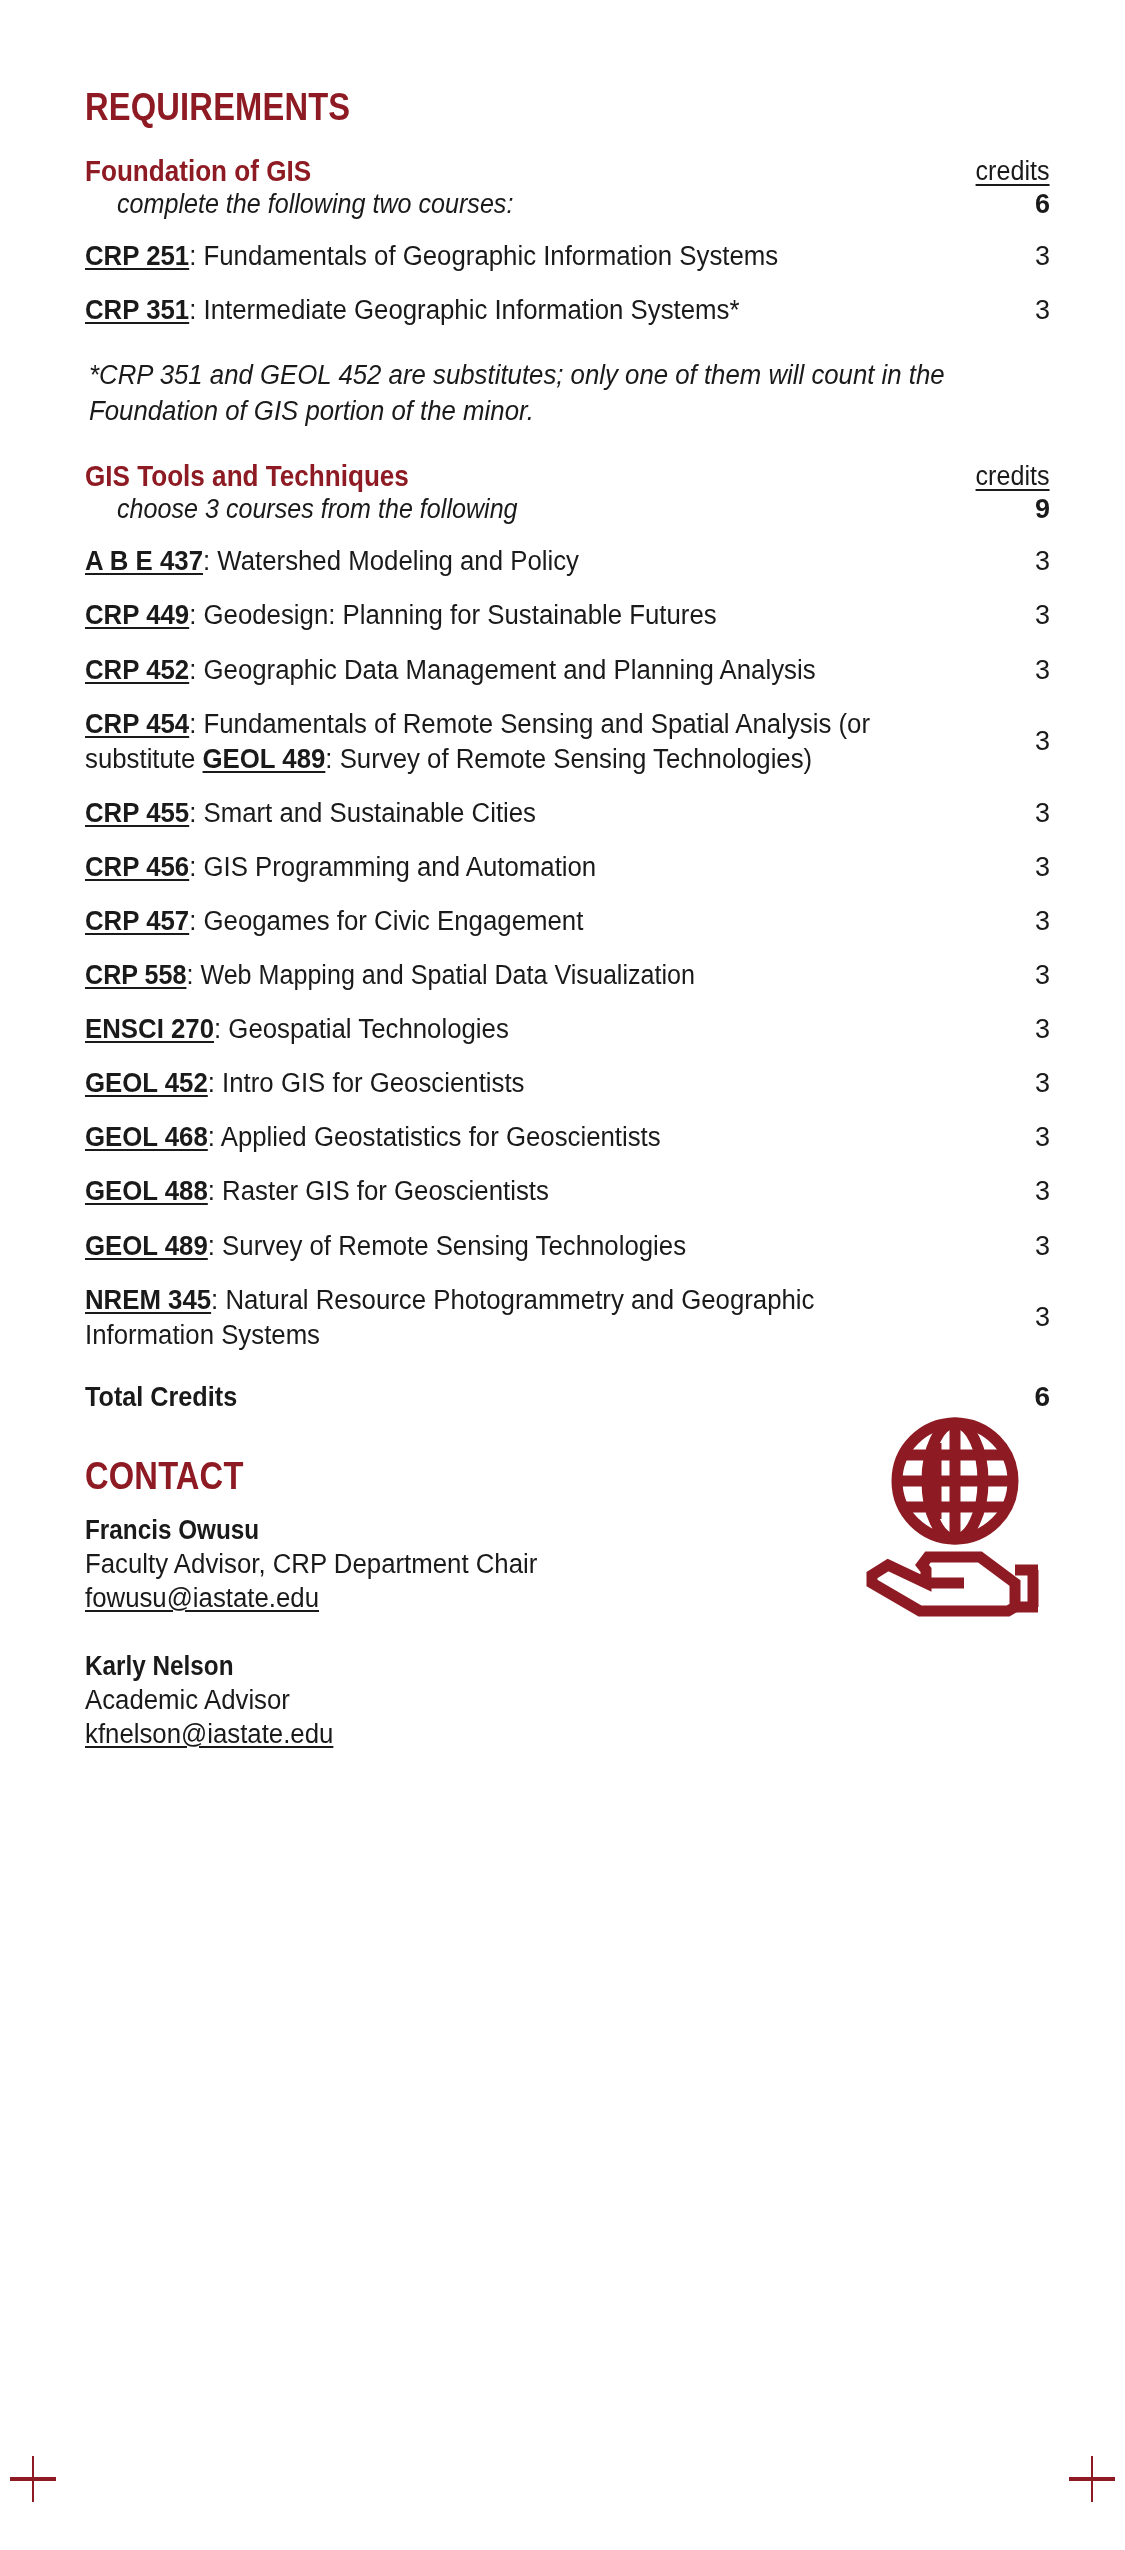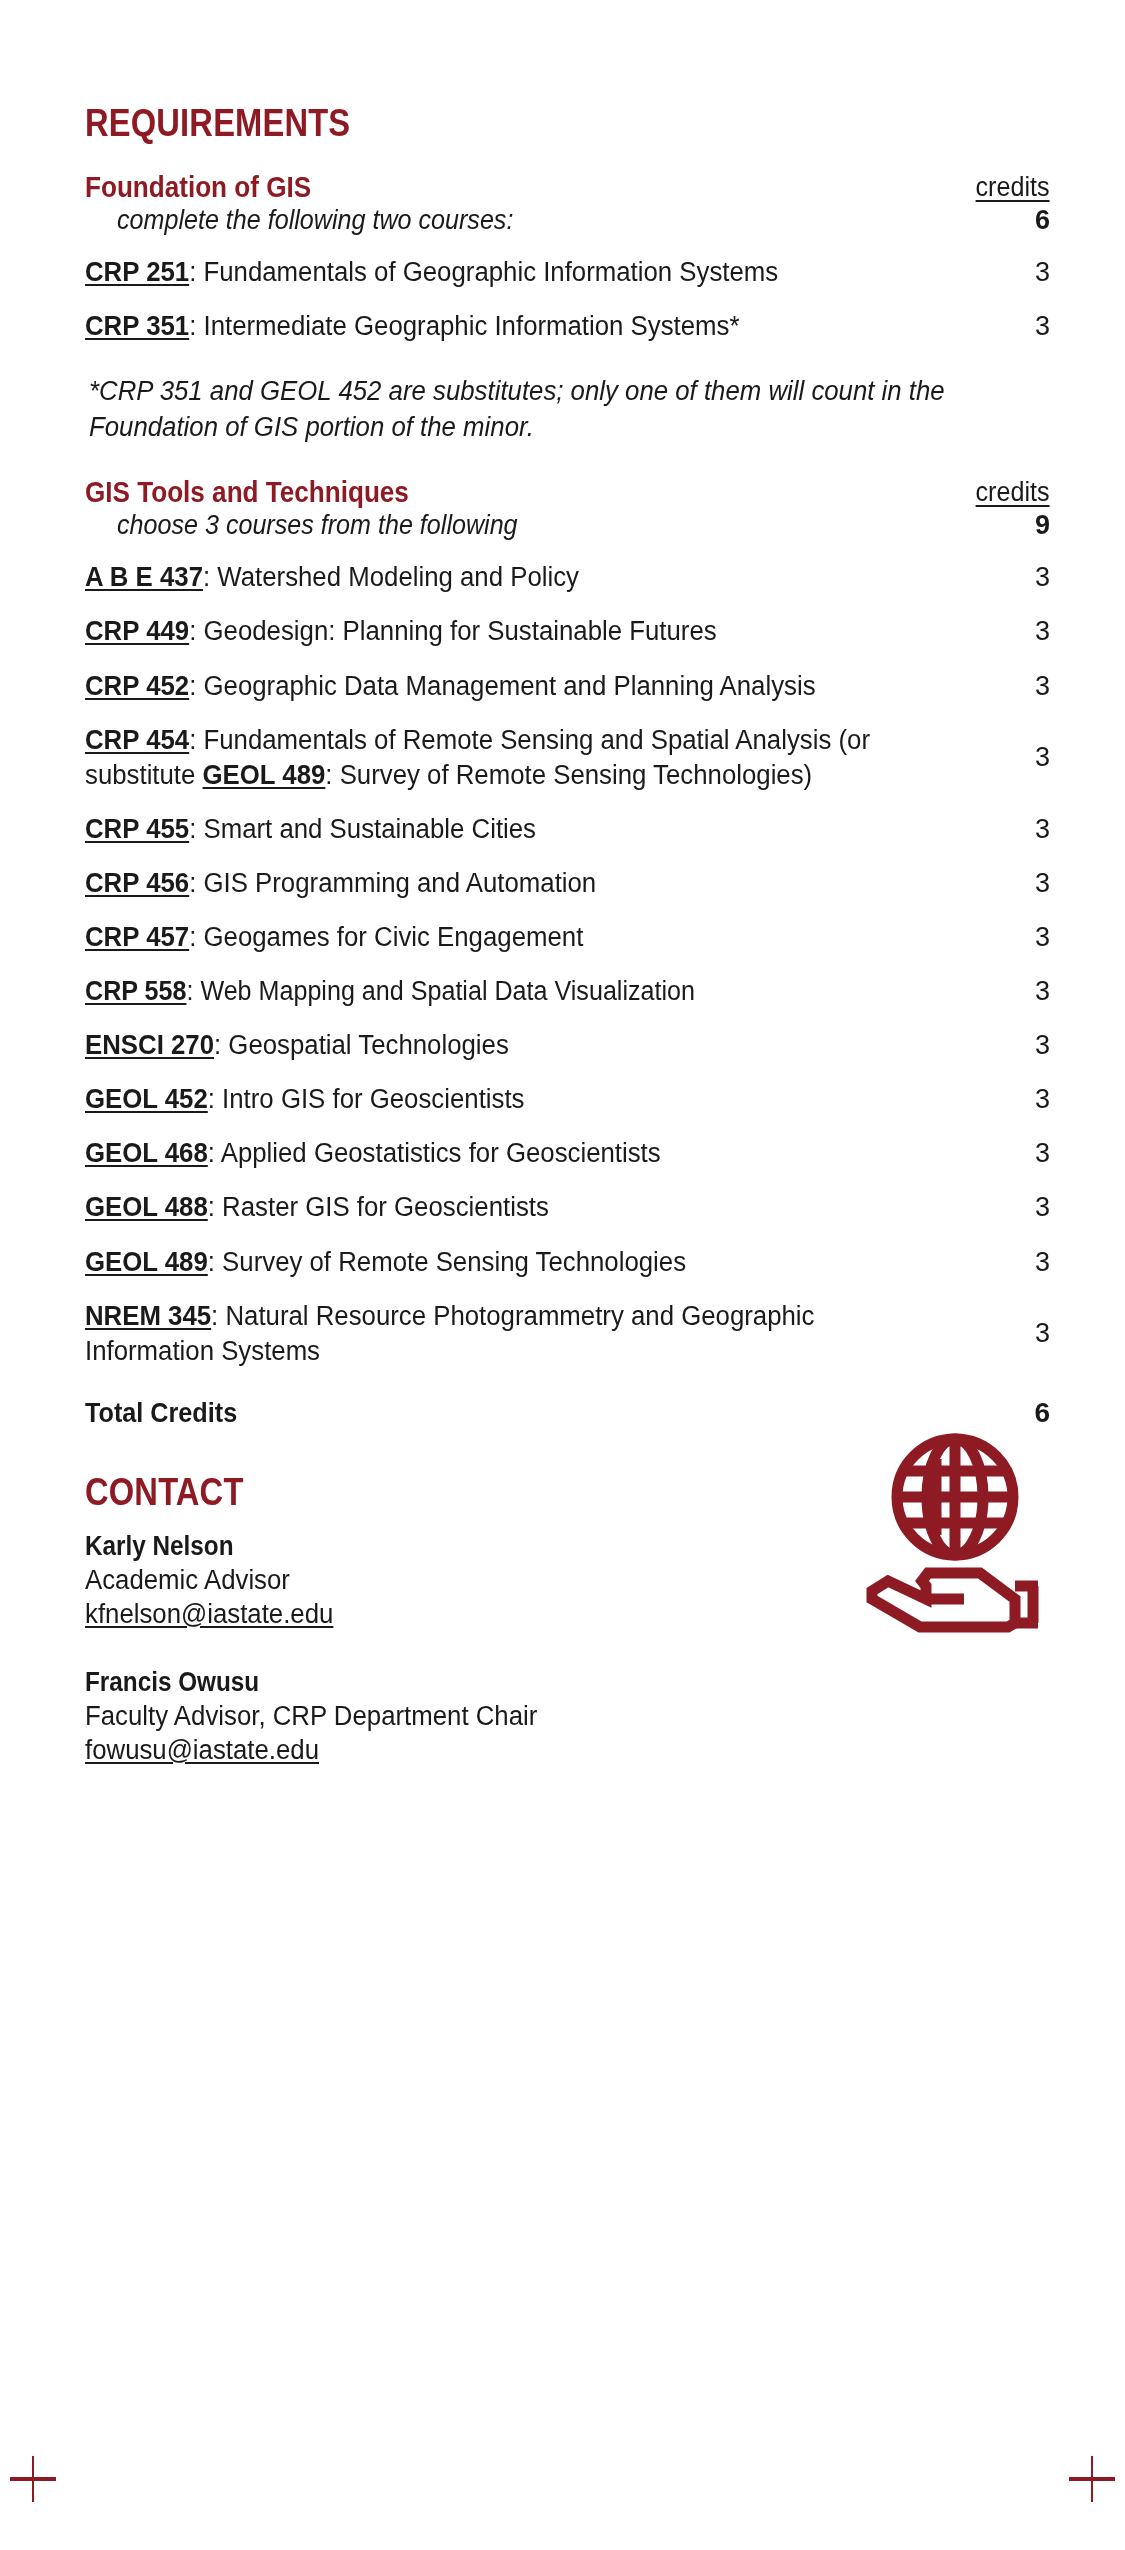"REQUIREMENTS" .content { top: 16px -> 0 }
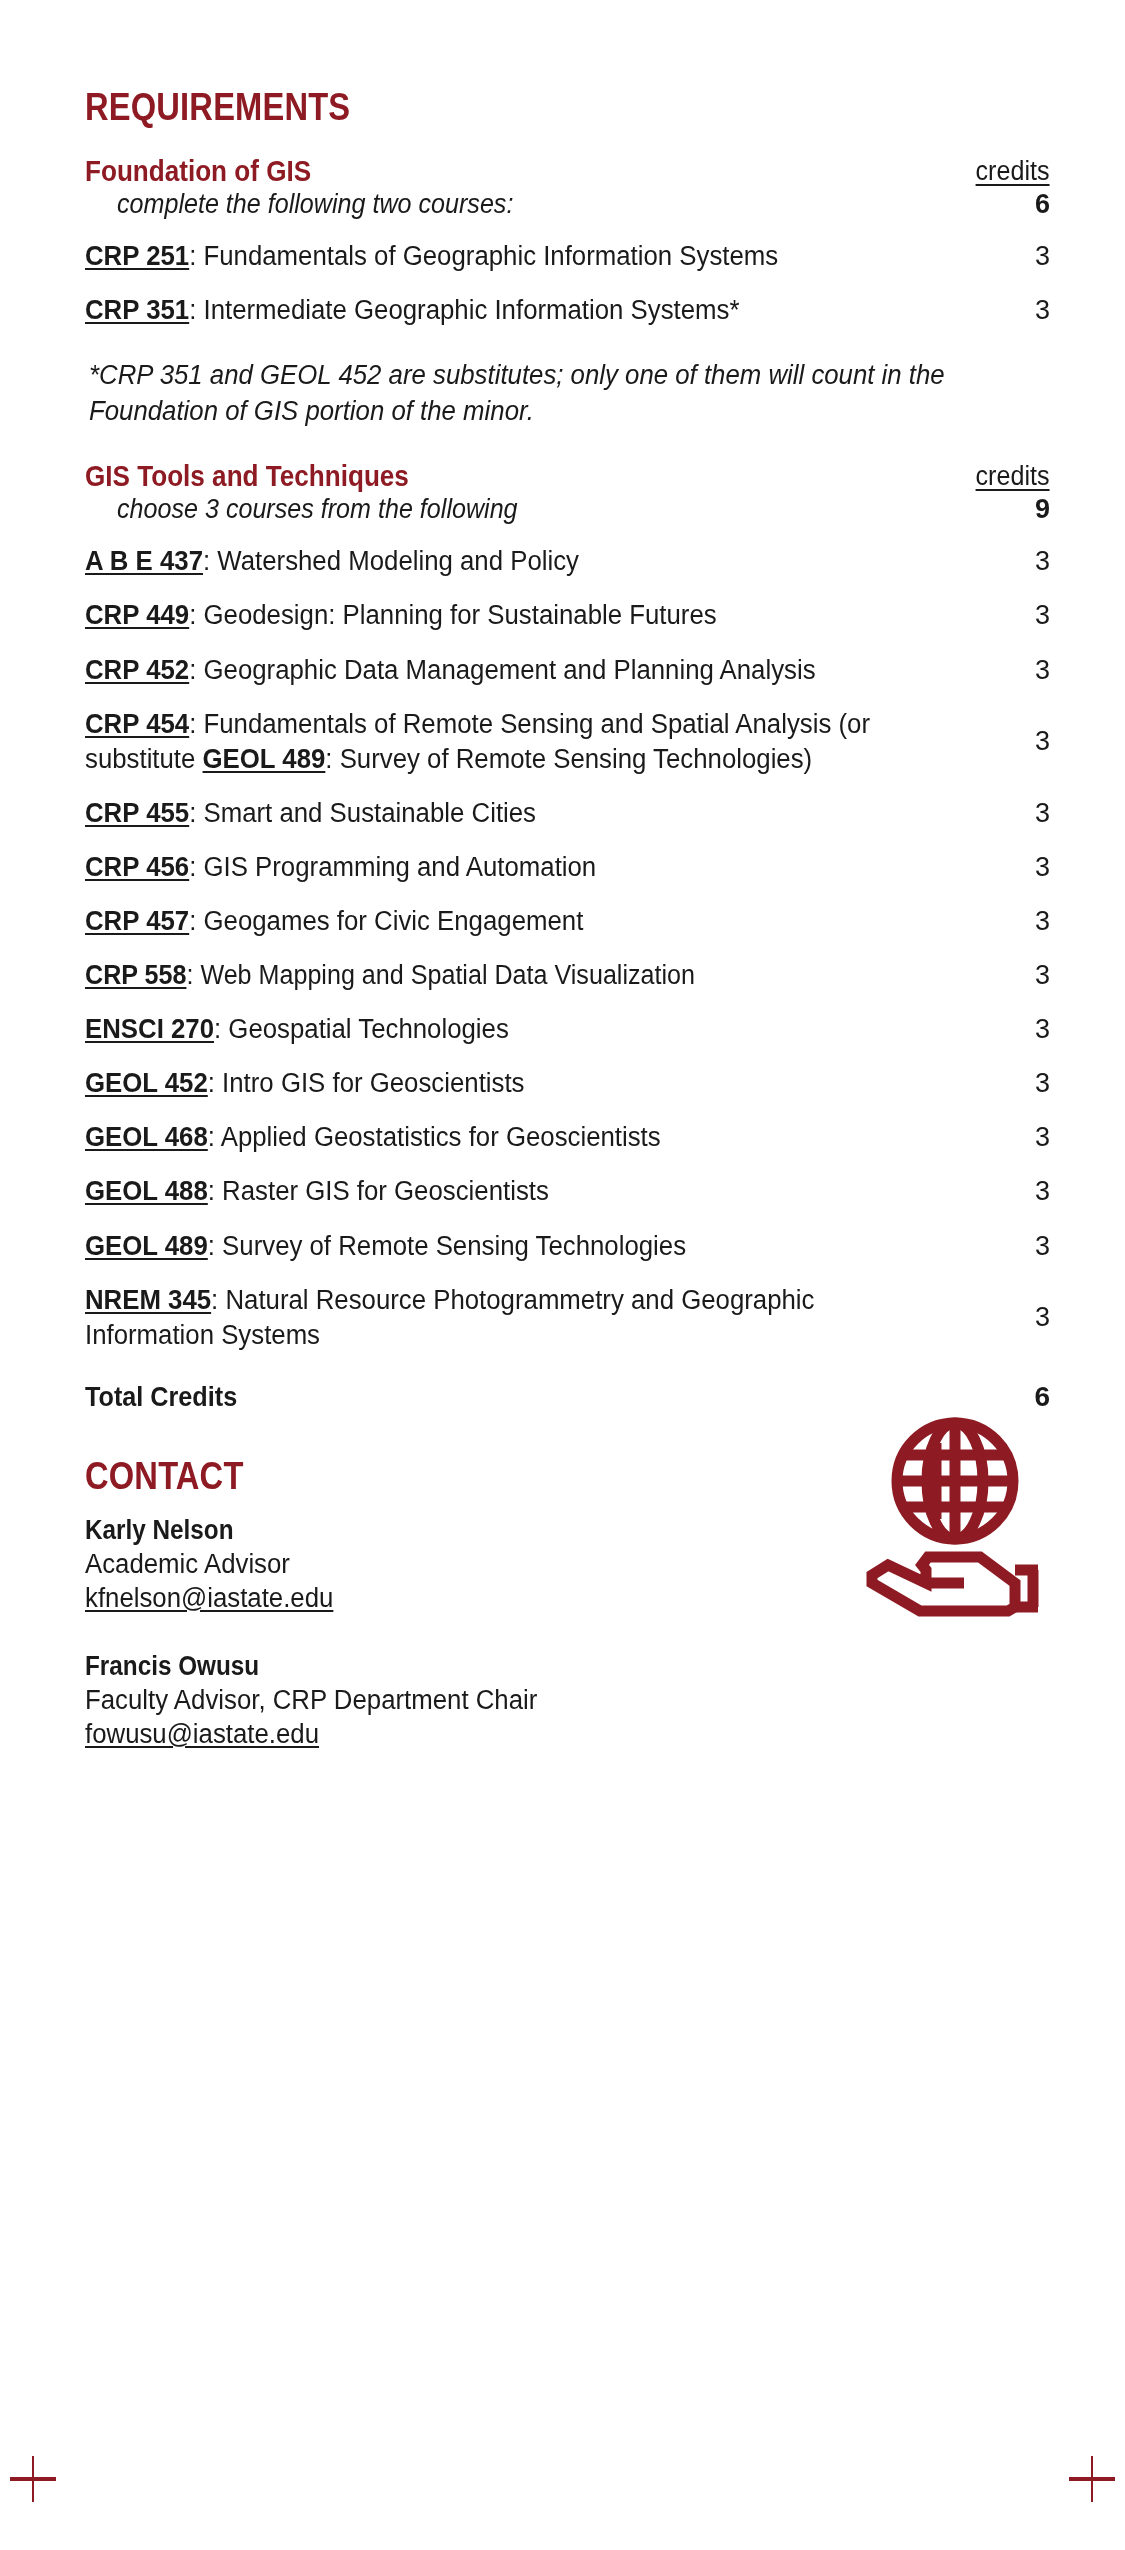"Karly Nelson" div.person { order: before "Francis Owusu" -> after "Francis Owusu" }
